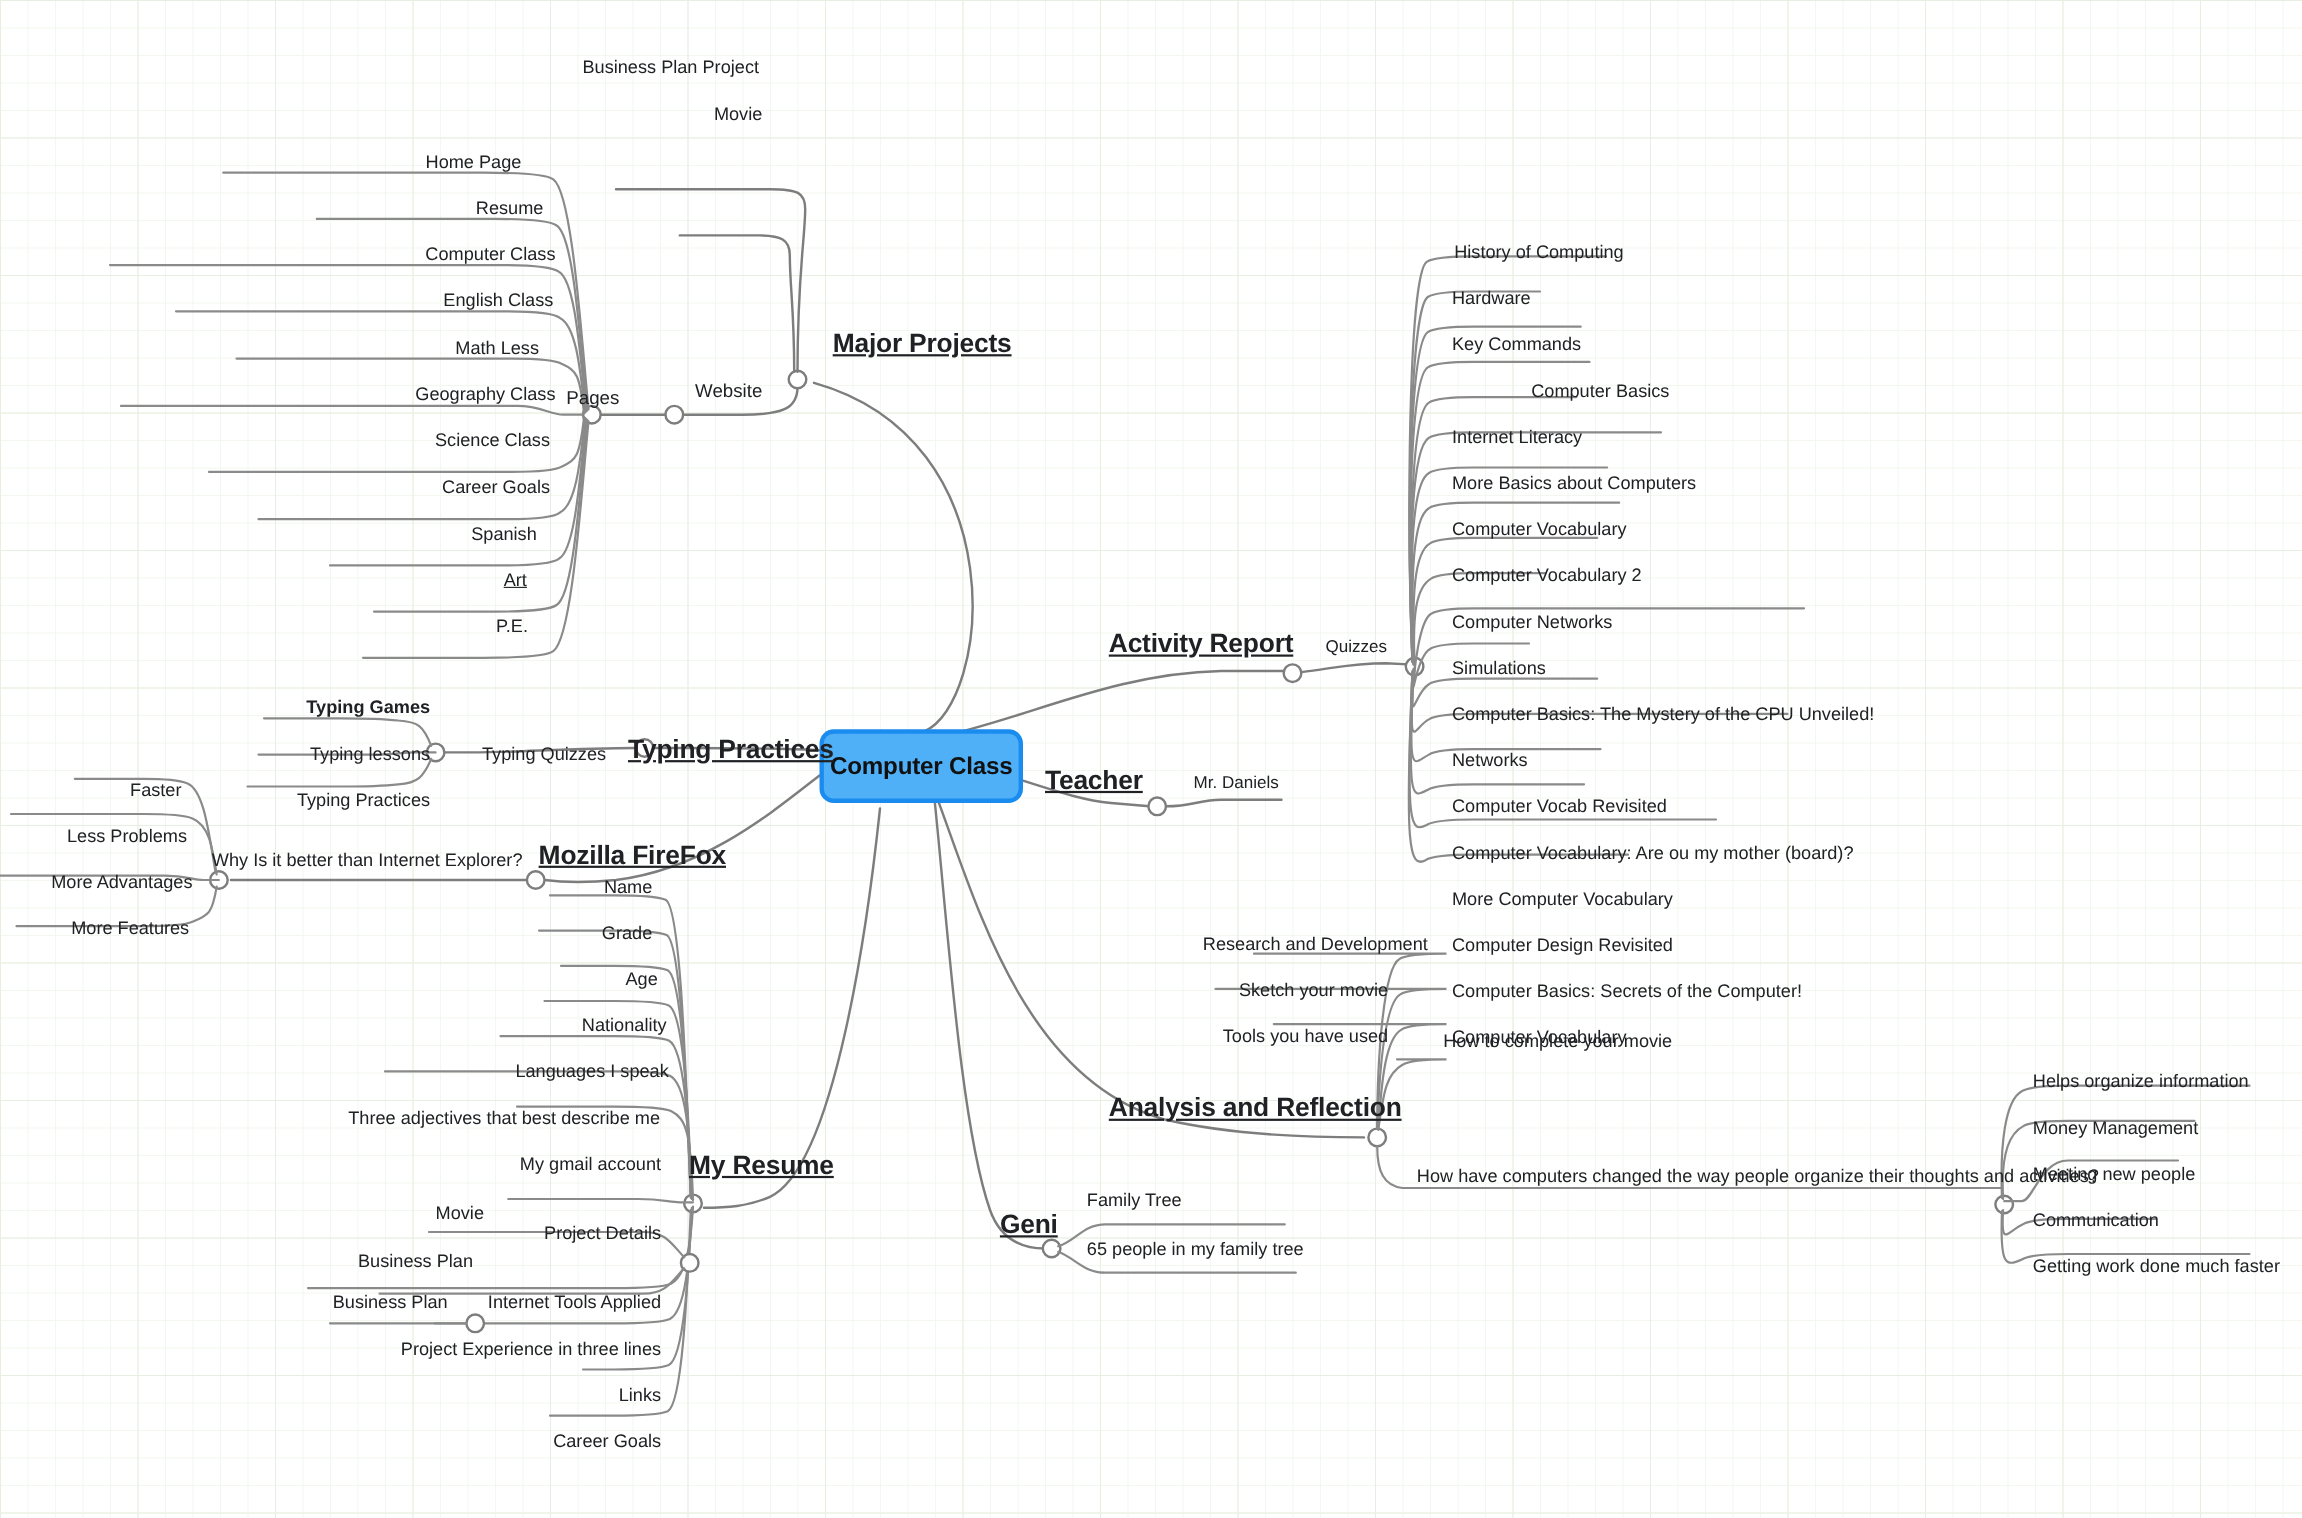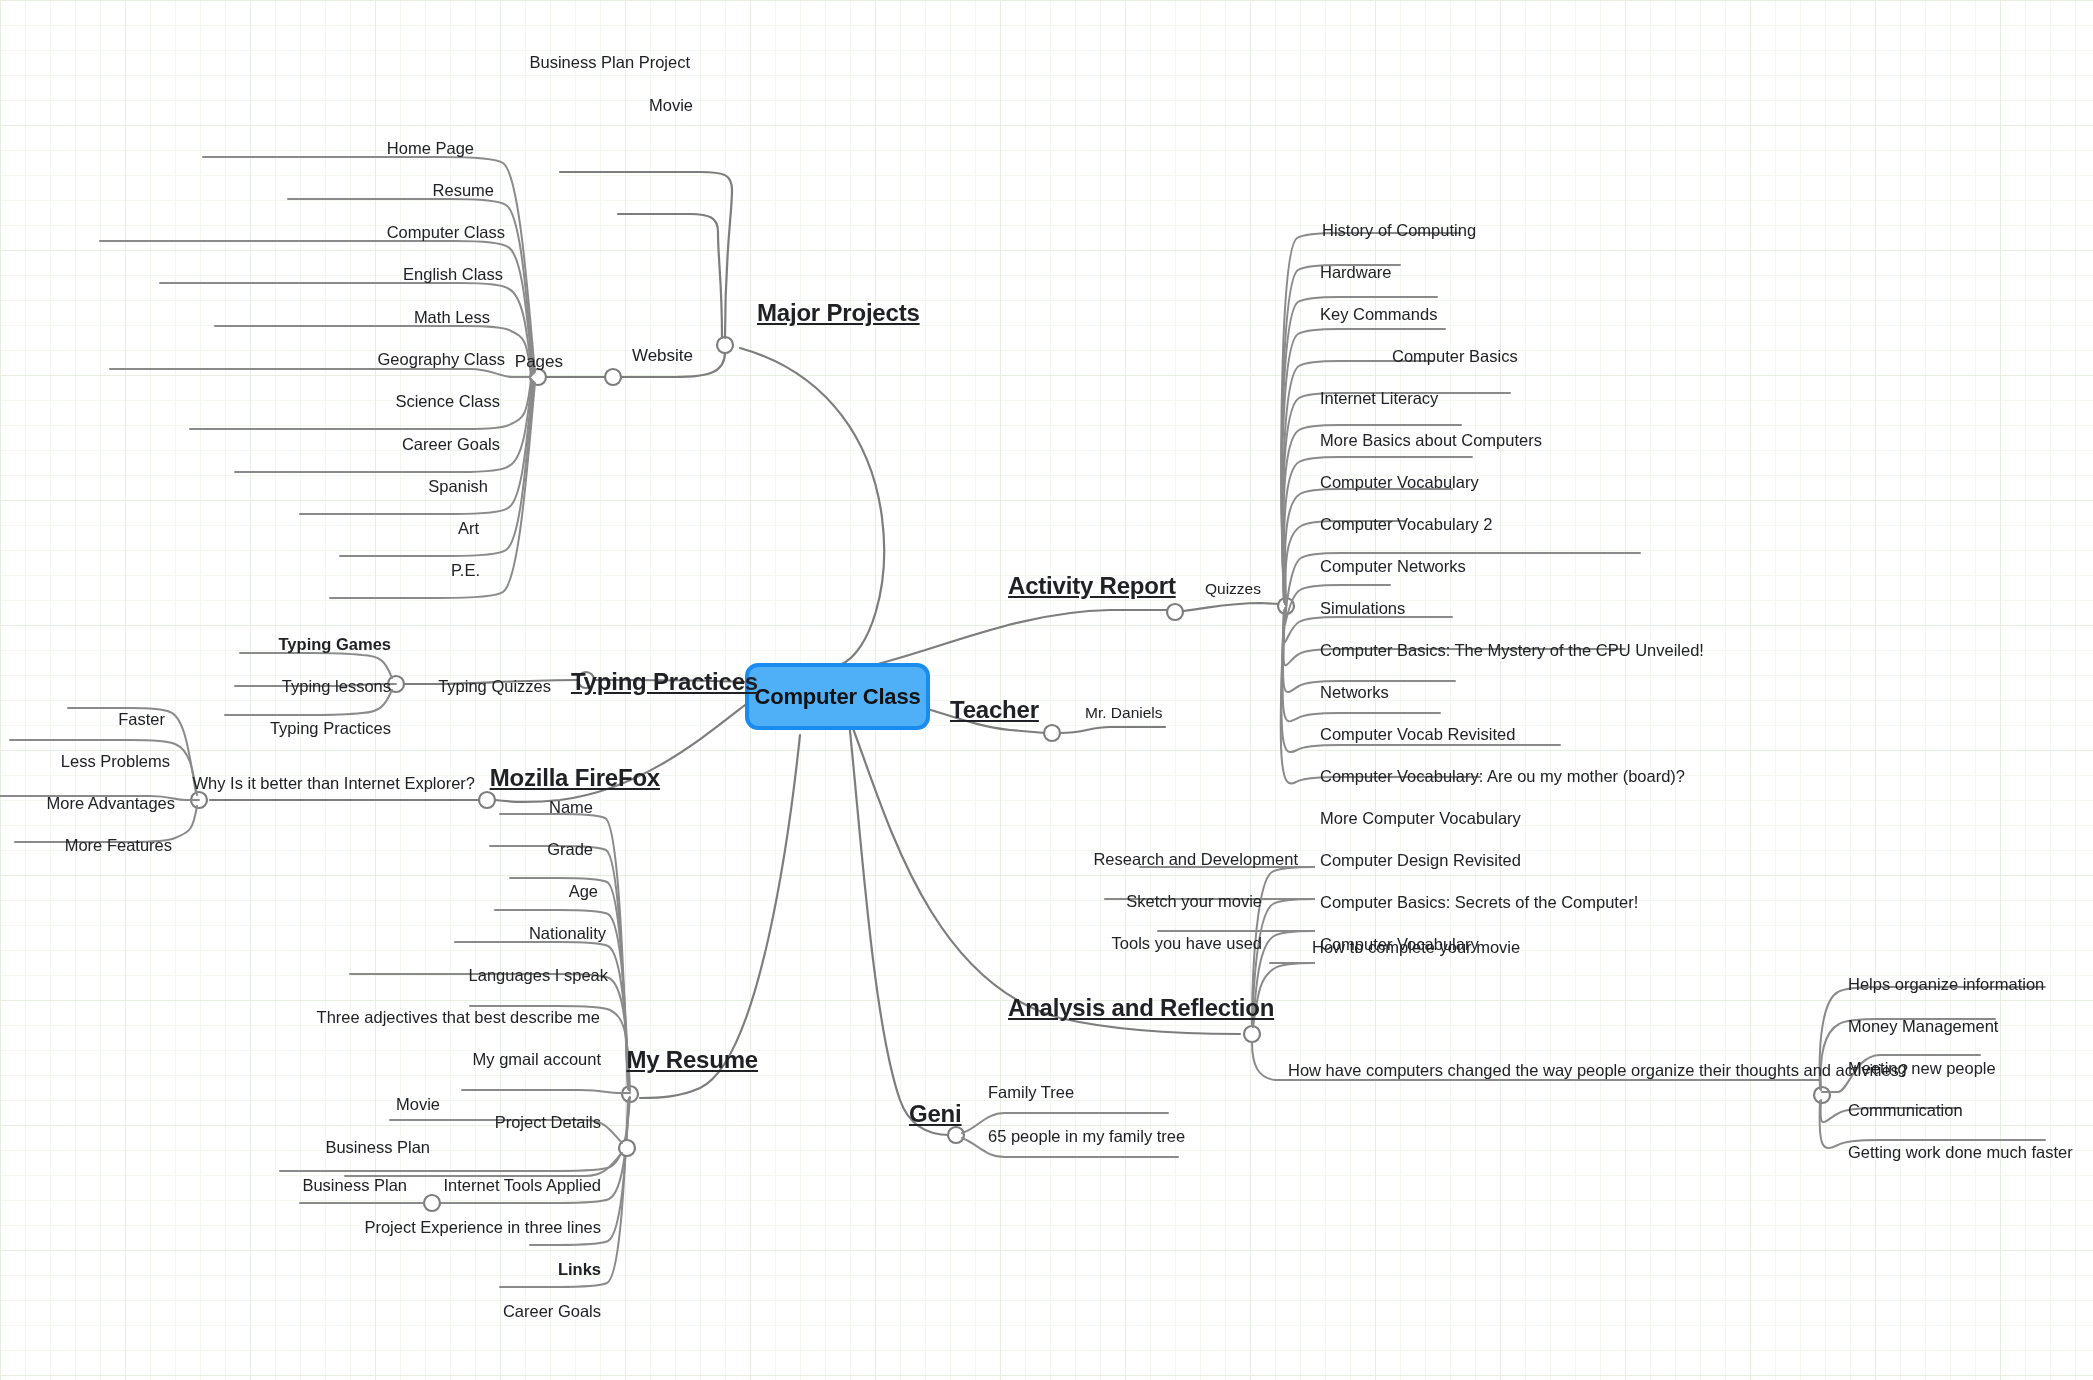"Art" div.lbl { text-decoration: none -> underline }
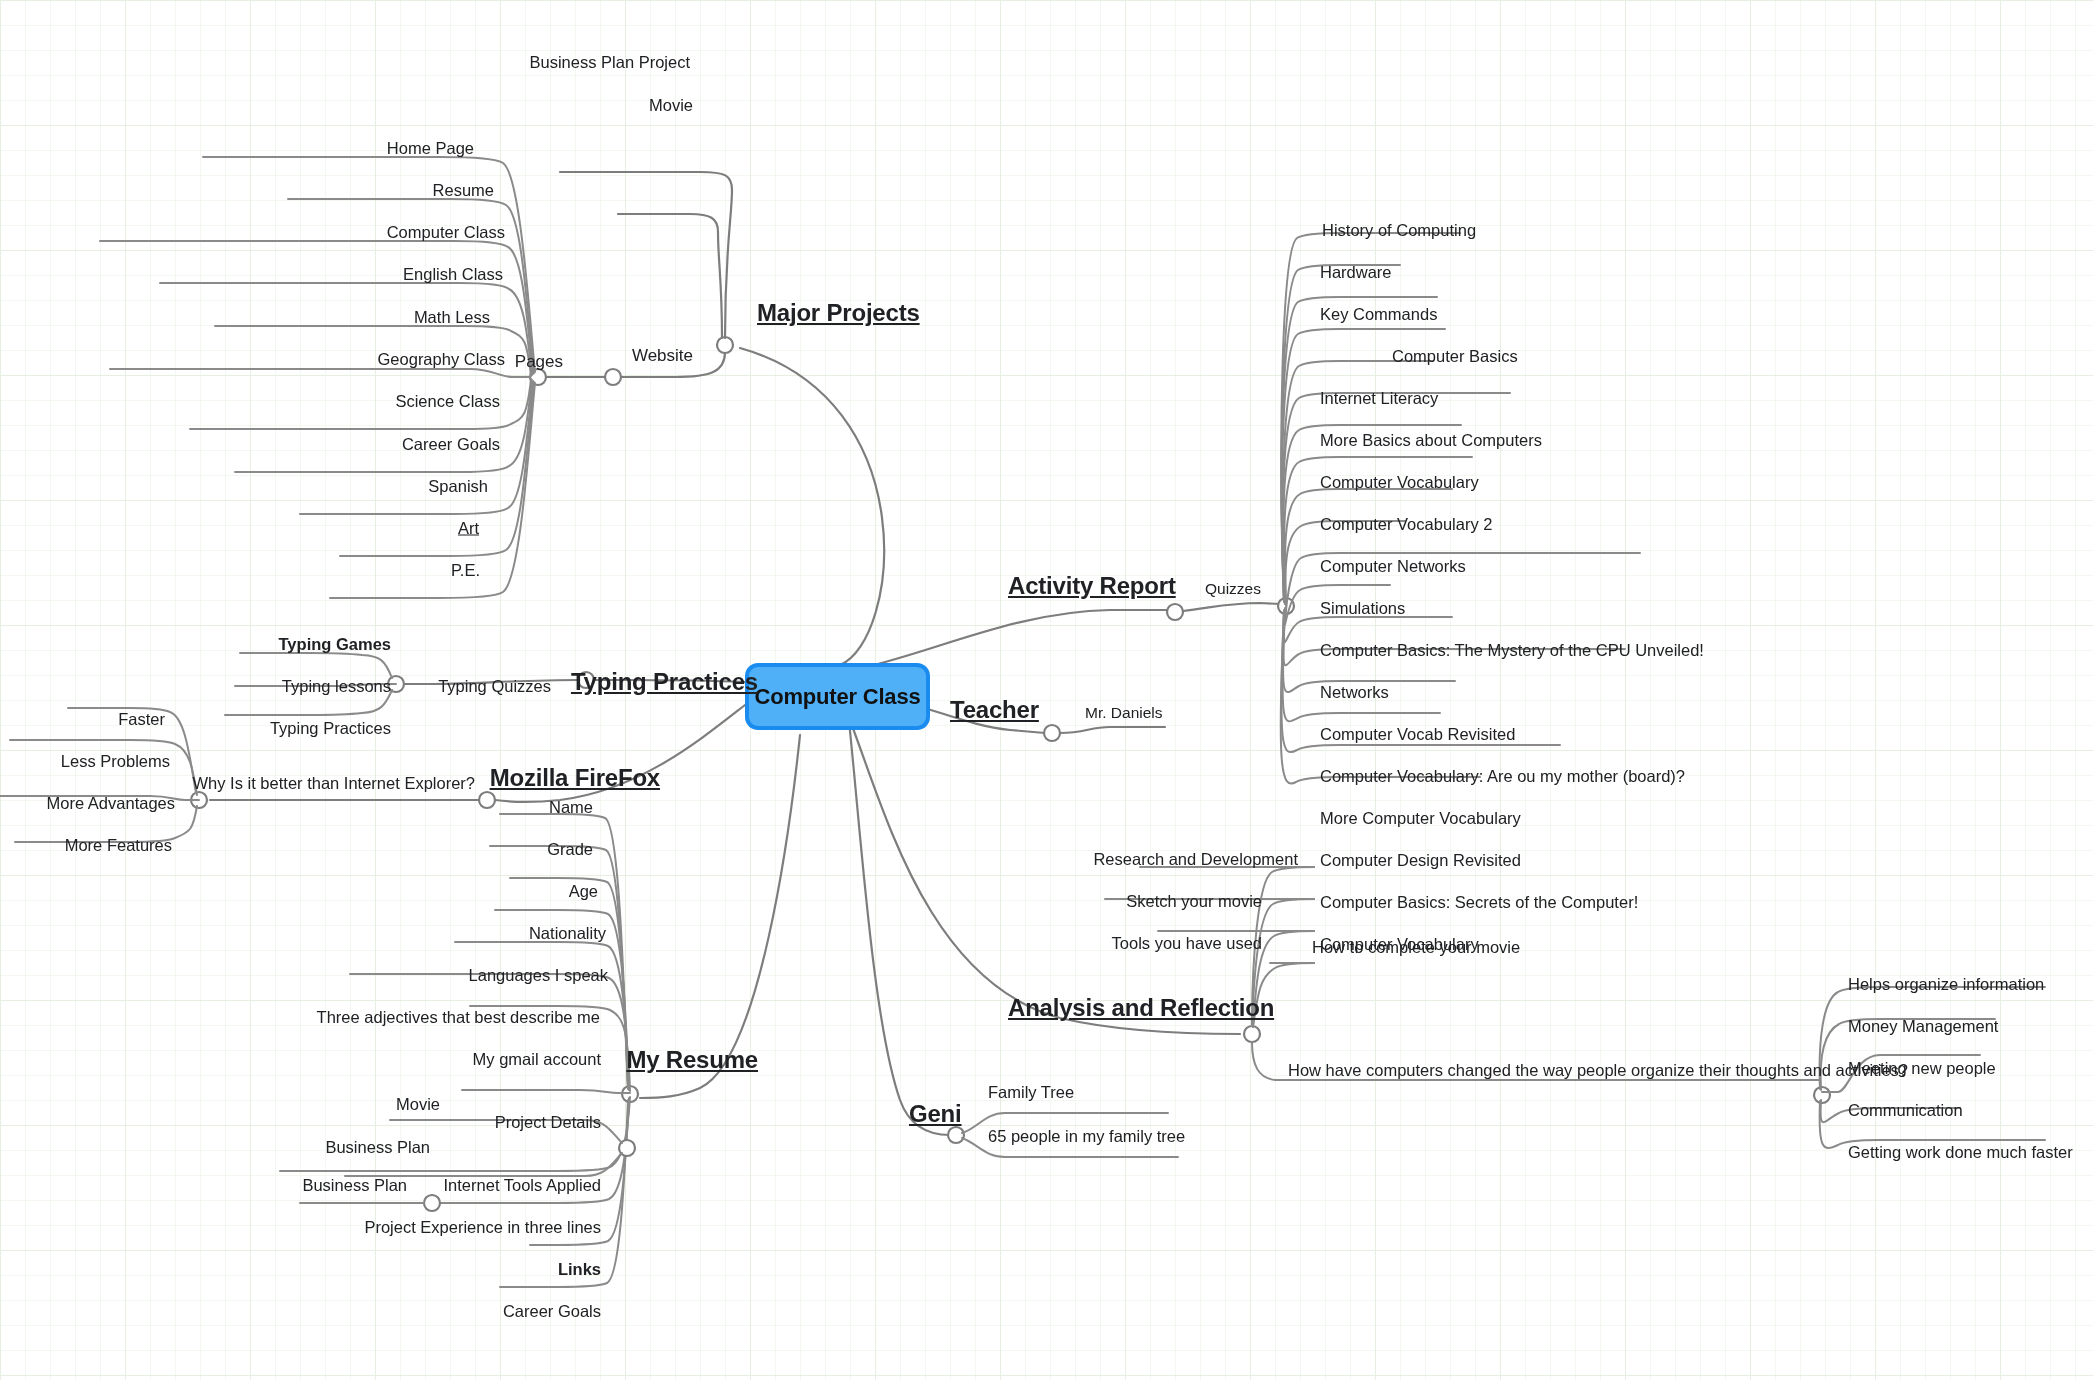"Links" div.lbl { font-weight: bold -> none }
